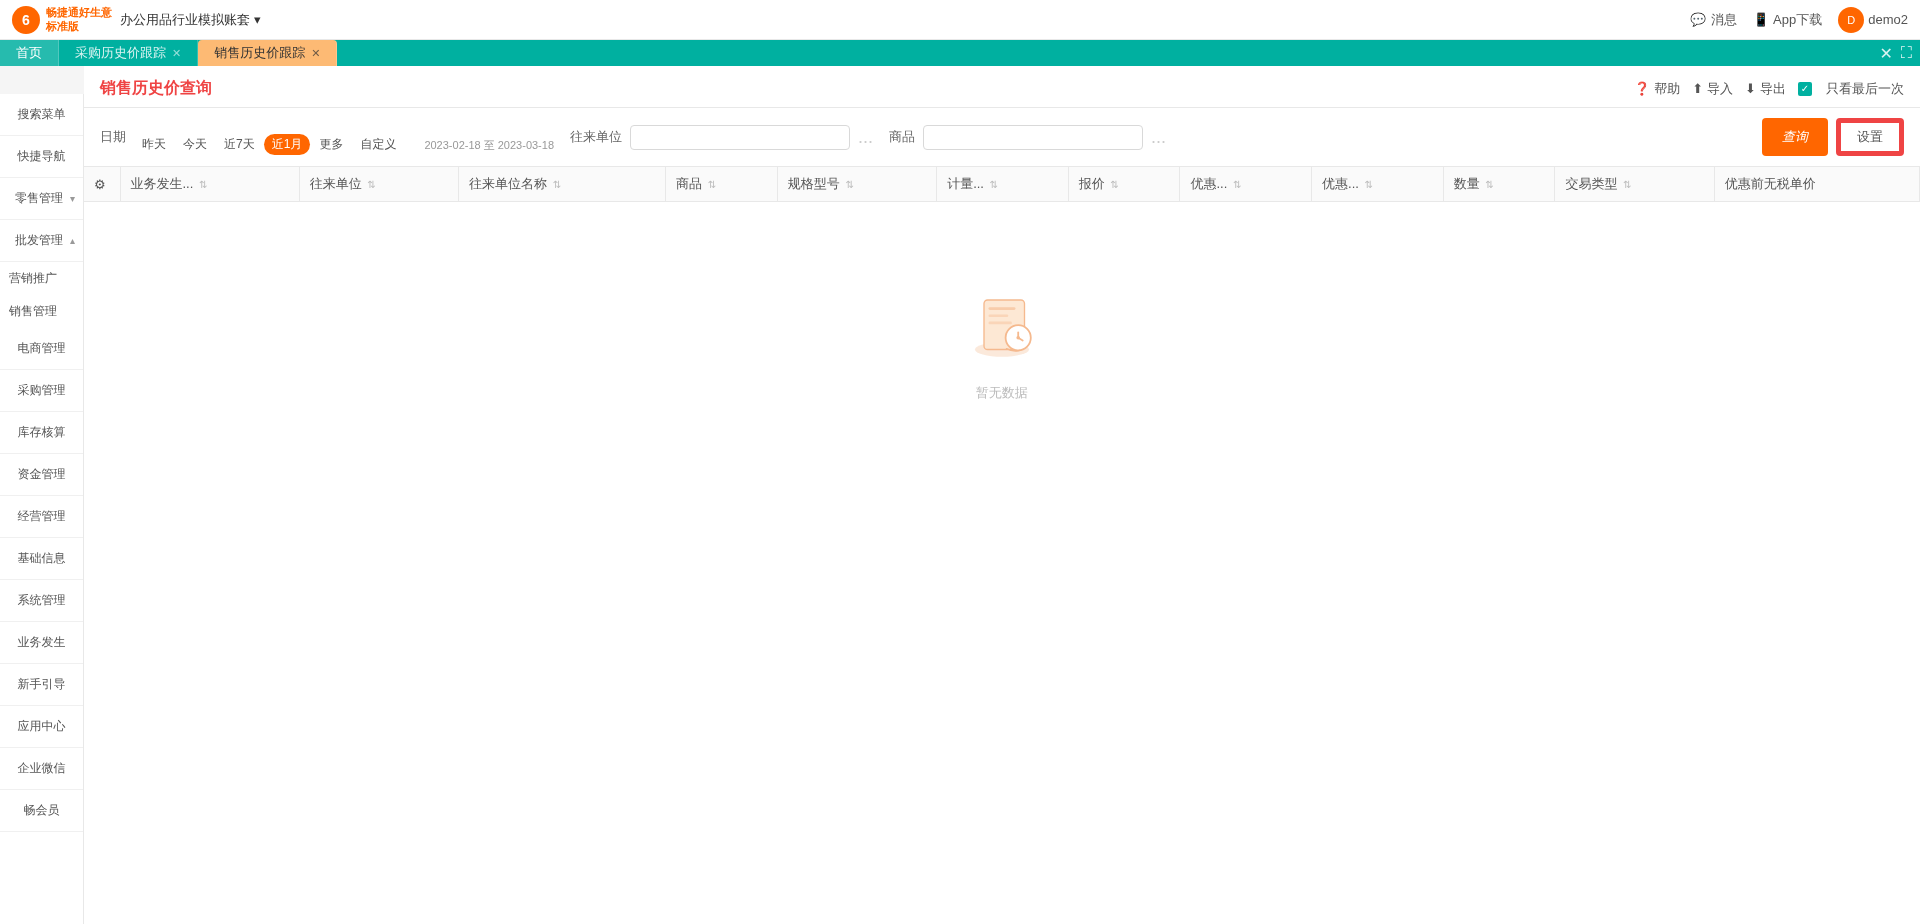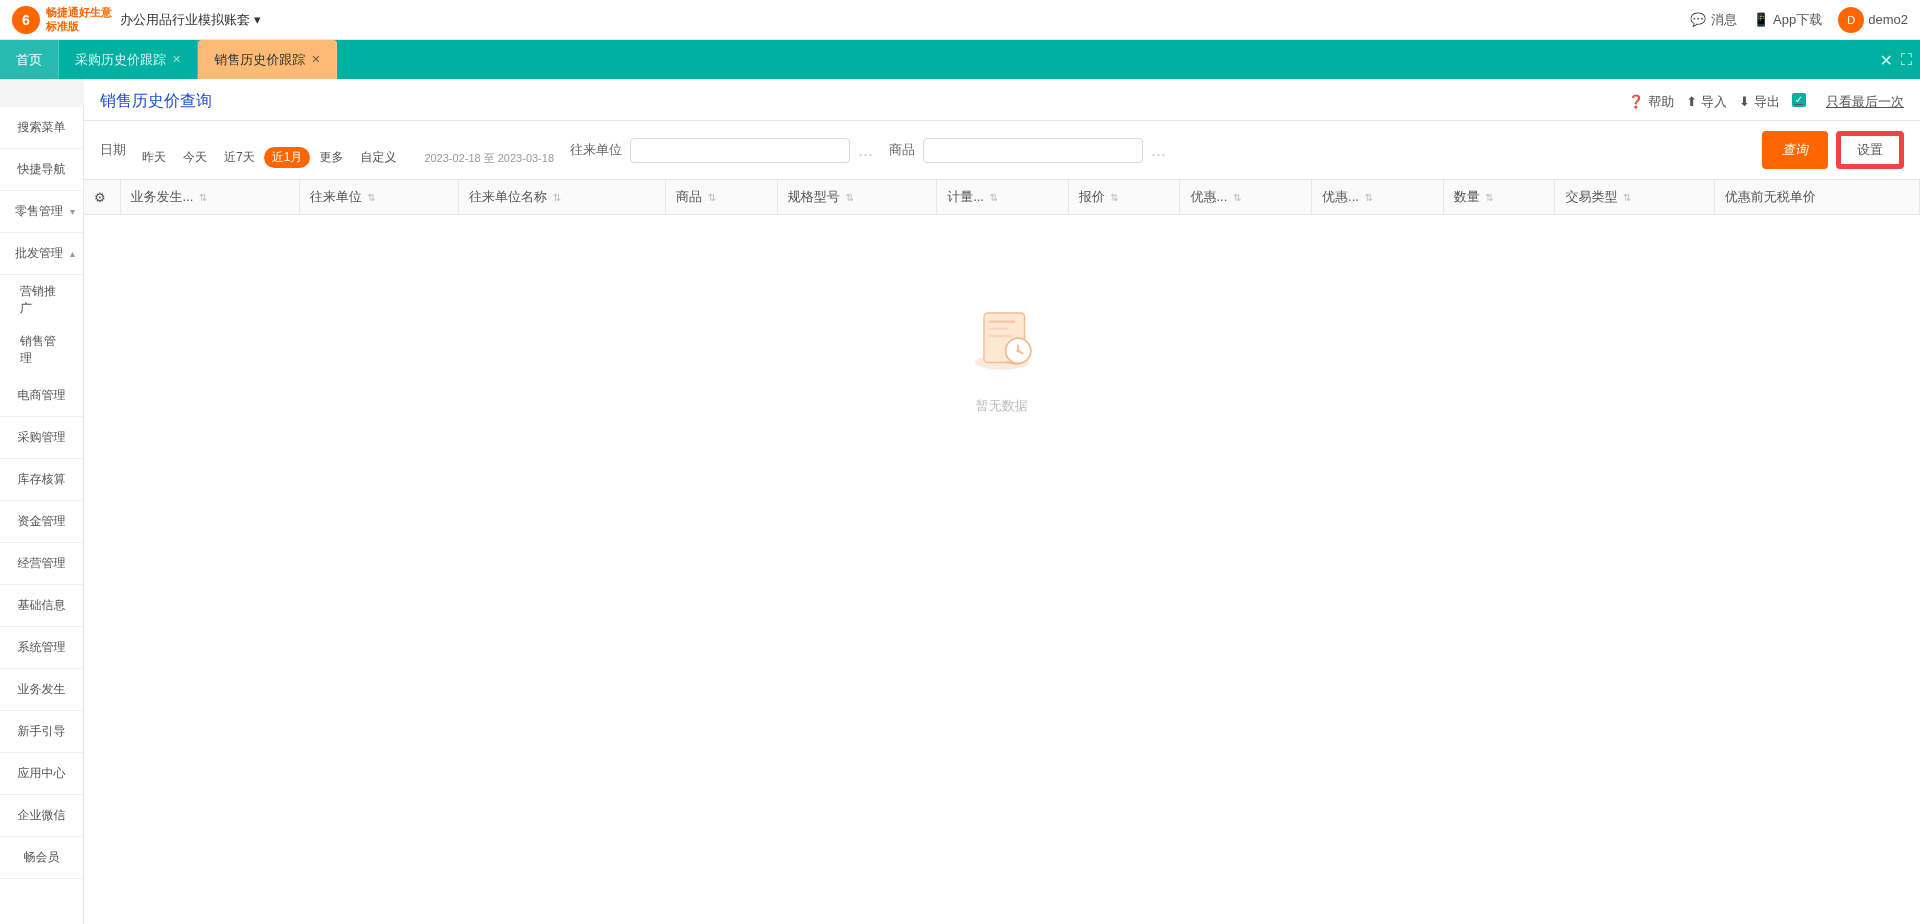"首页" .tab-bar { height: 39px -> 26px }
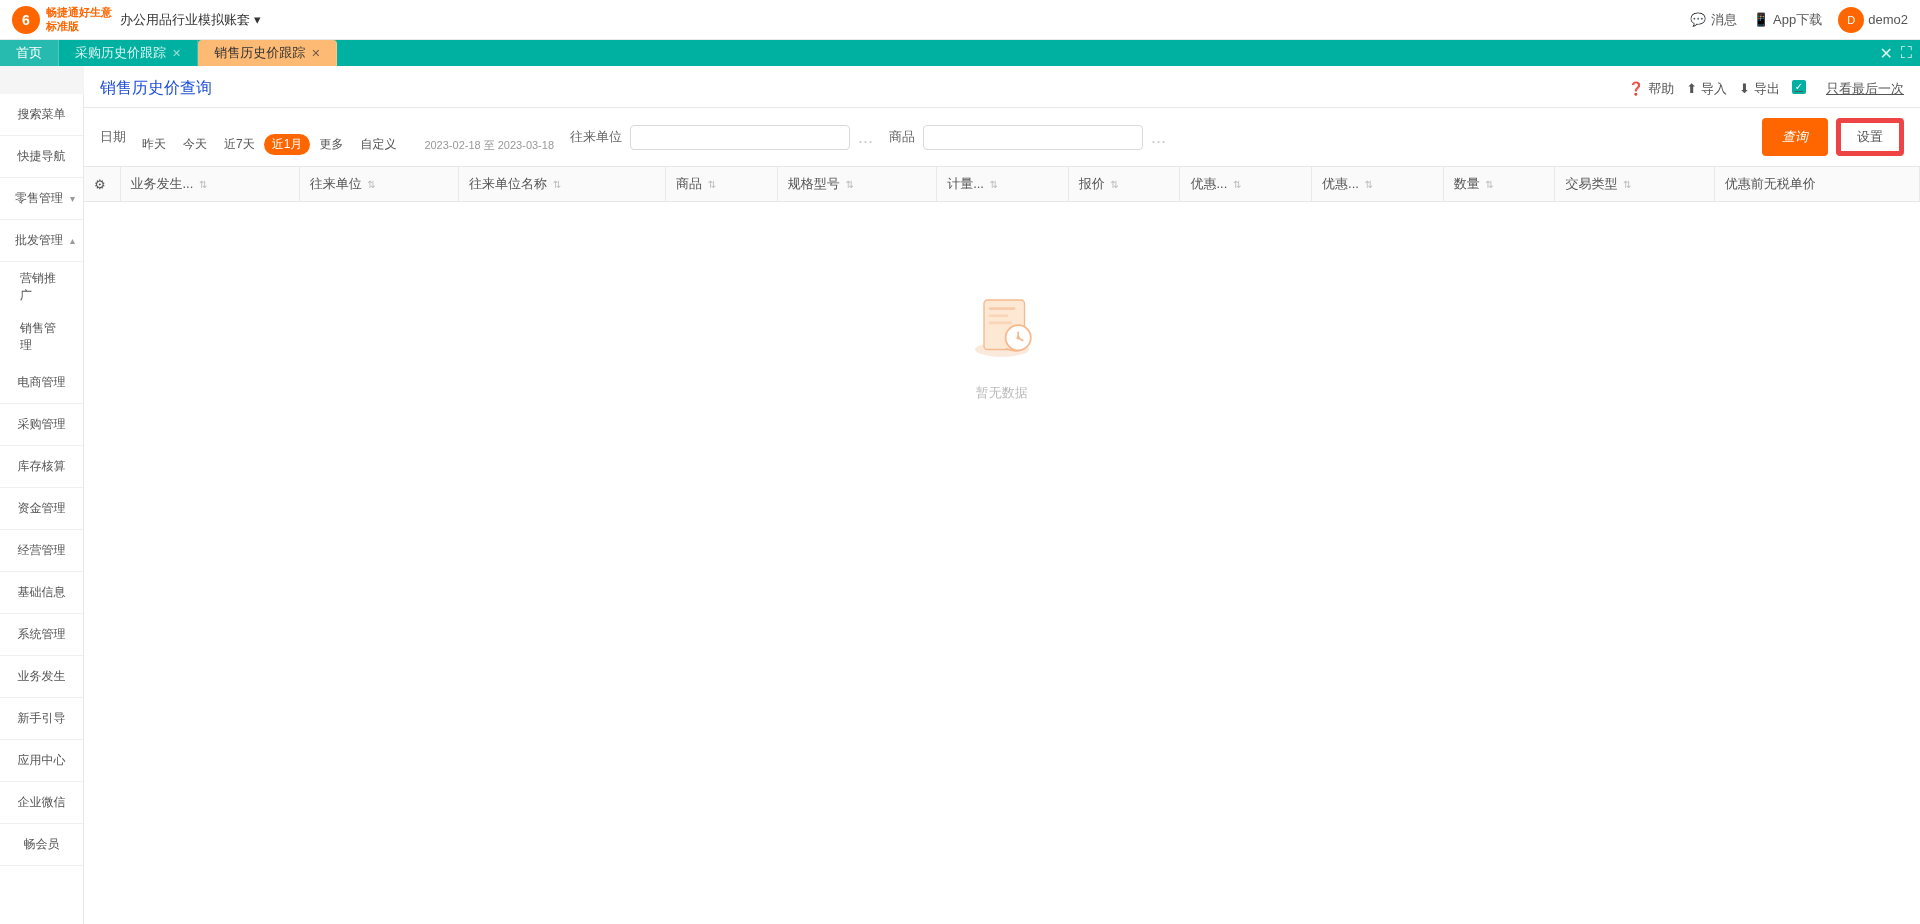"销售历史价查询" .page-title { color: #1d4ed8 -> #ef4444; font-weight: normal -> bold }
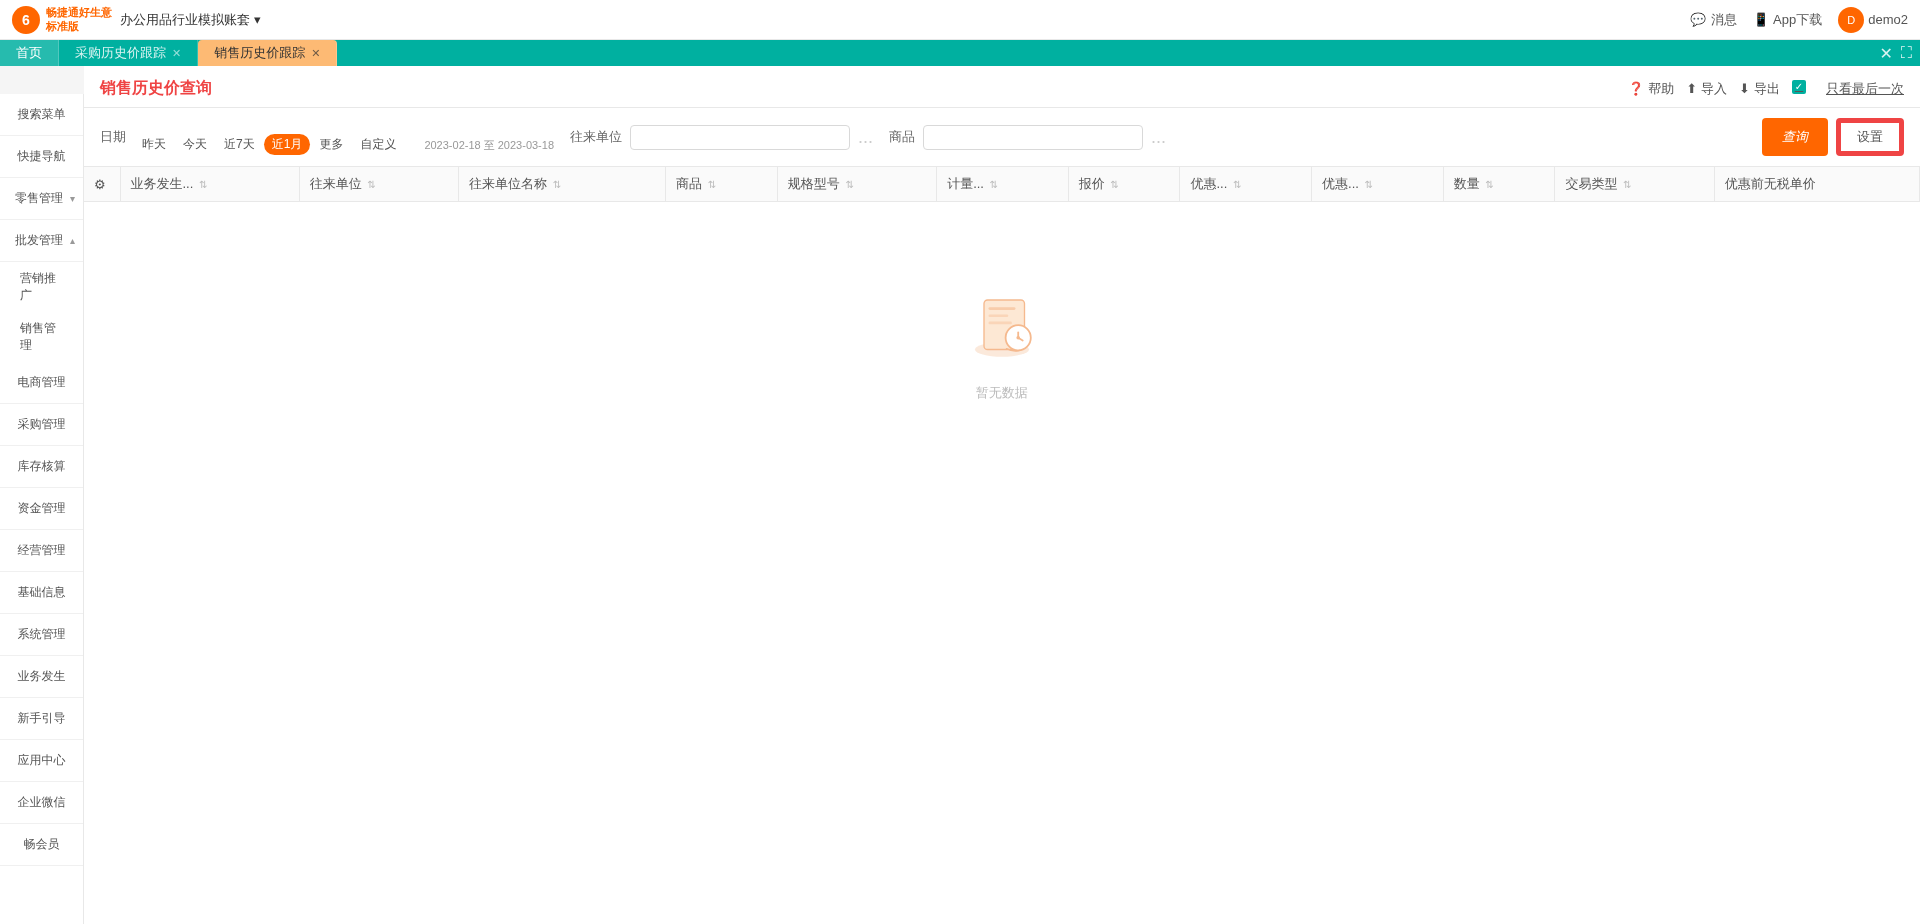"只看最后一次" .show-last-once { align-items: none -> center; gap: 20px -> 14px; text-decoration: underline -> none }
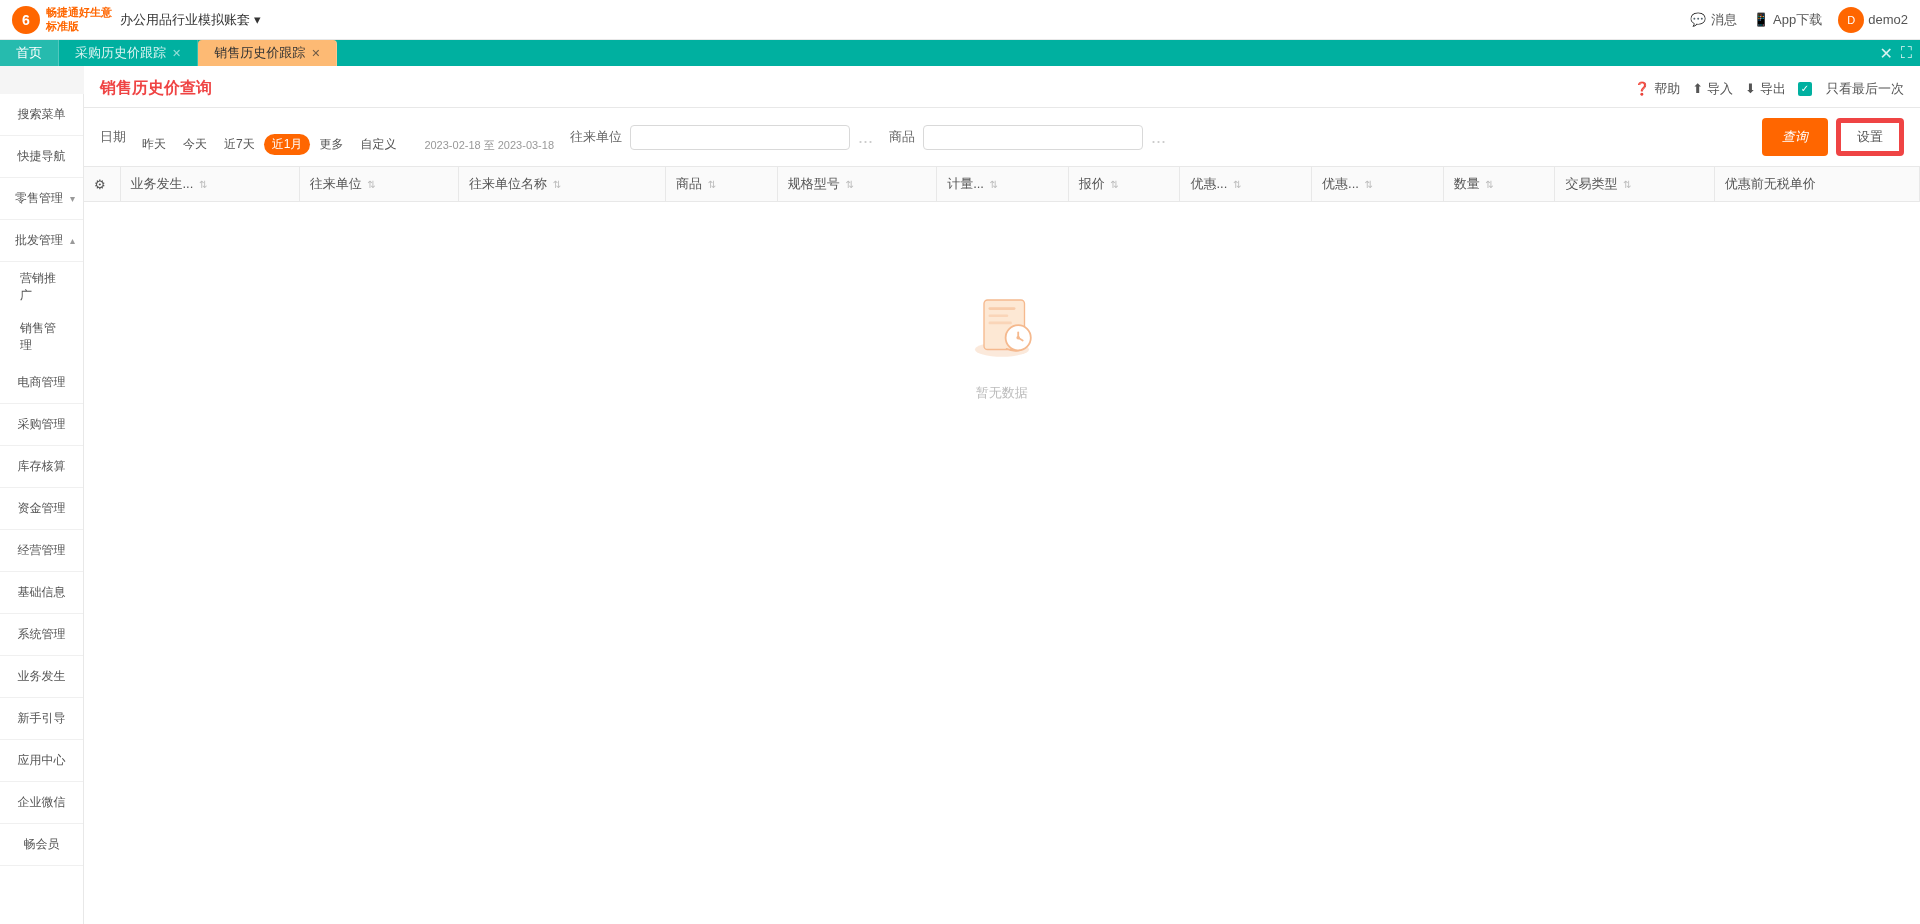"营销推广" .sidebar-sub-item { padding: 8px 20px -> 8px 9px }
